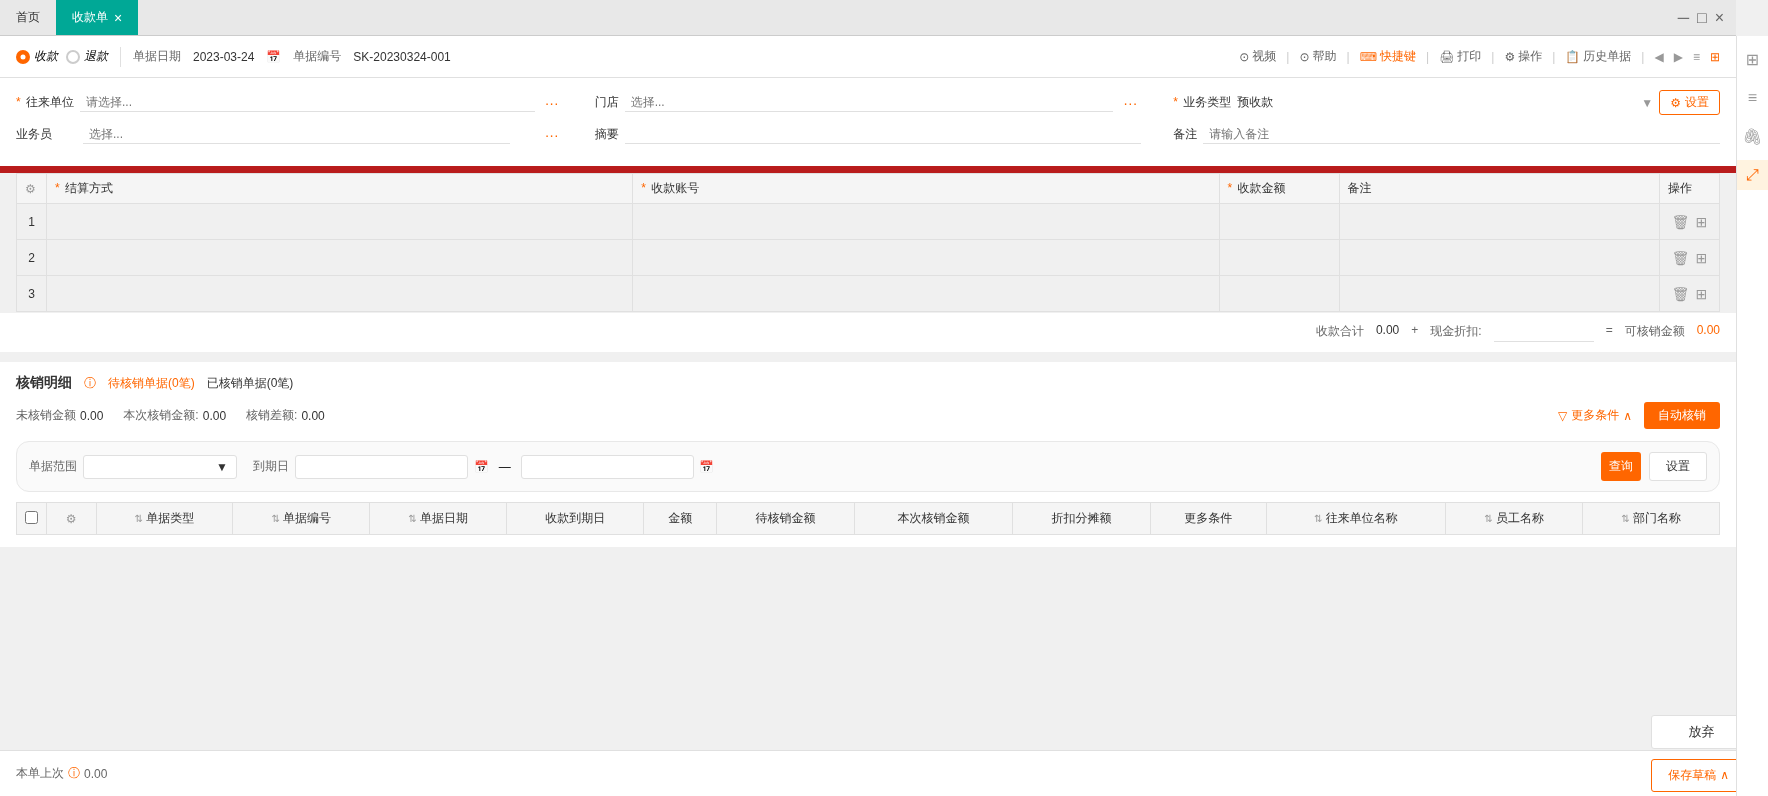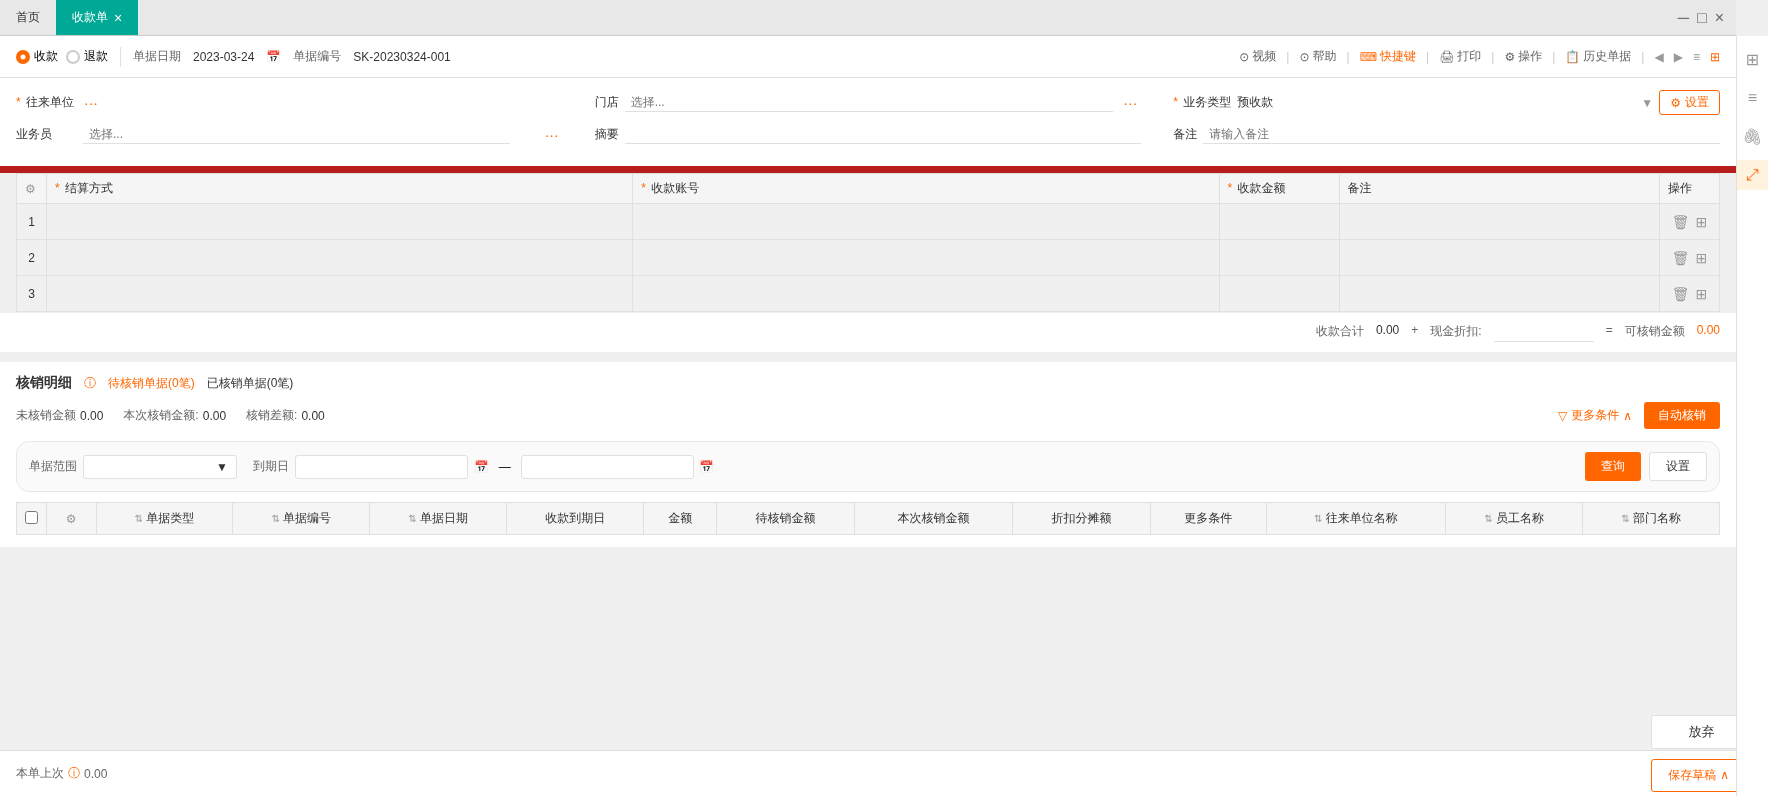"收款" .radio-group { font-style: none -> italic }
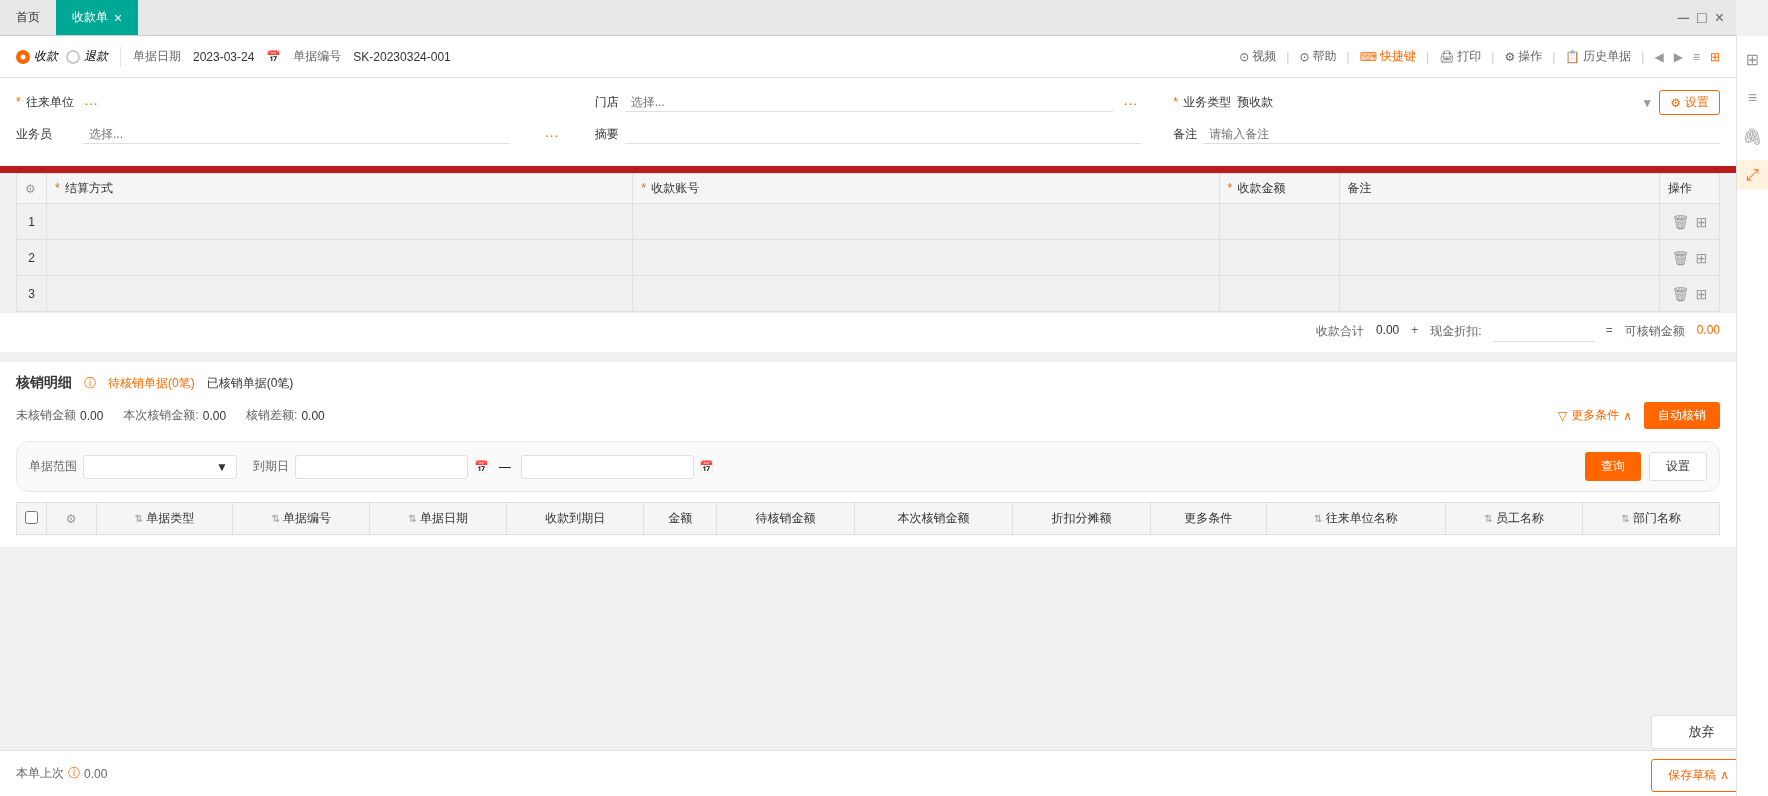"请选择..." input.form-input { html: none -> <input> }
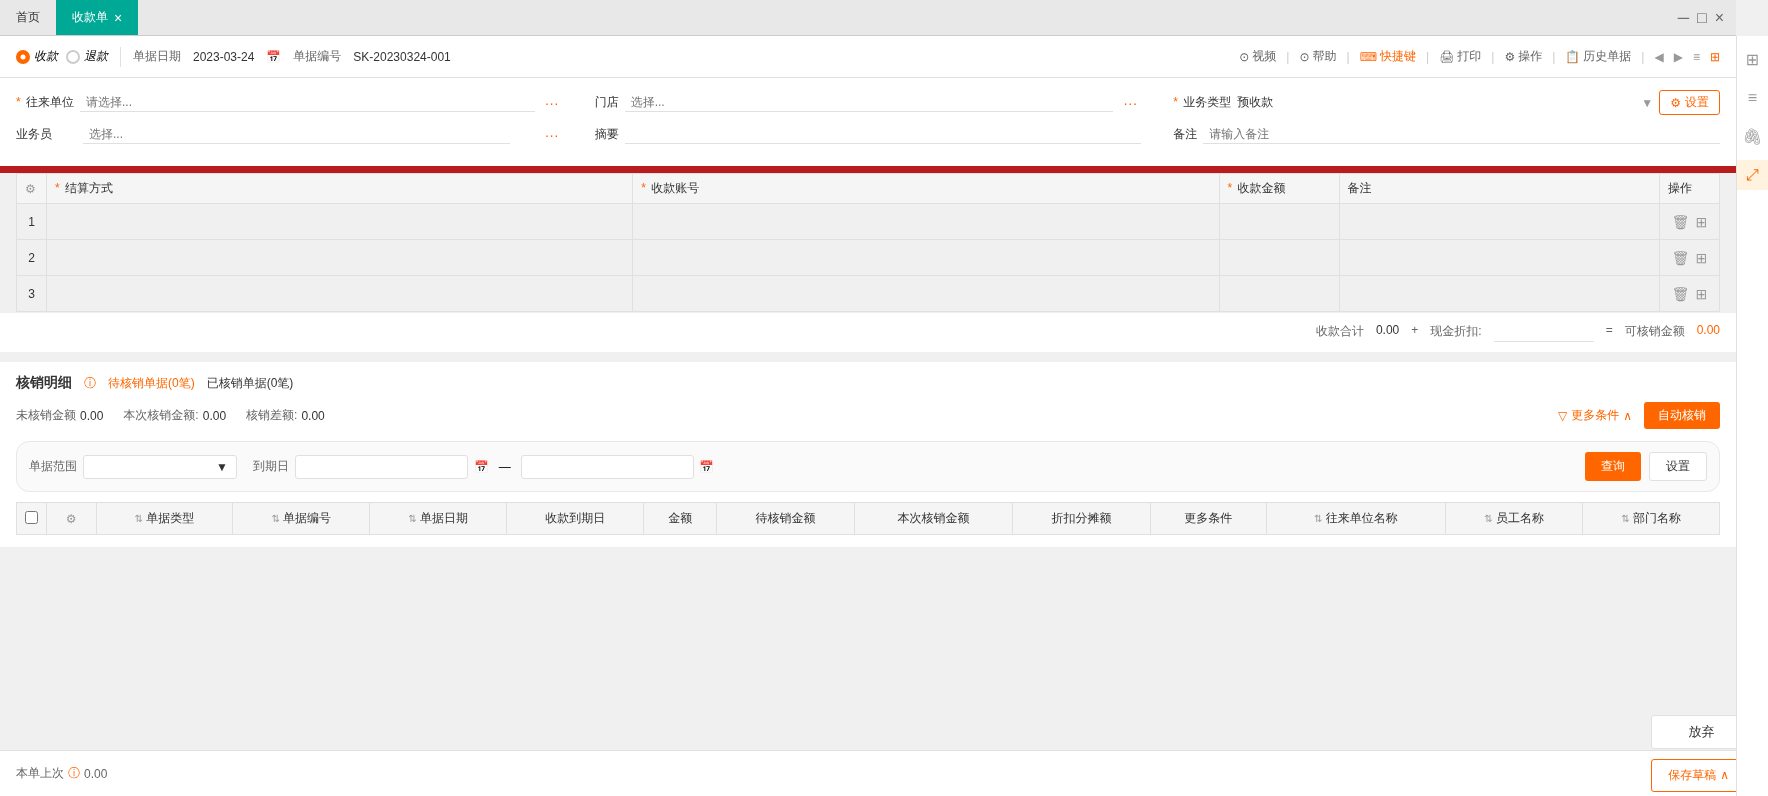"查询" .query-btn { padding: 5px 16px -> 5px 8px }
